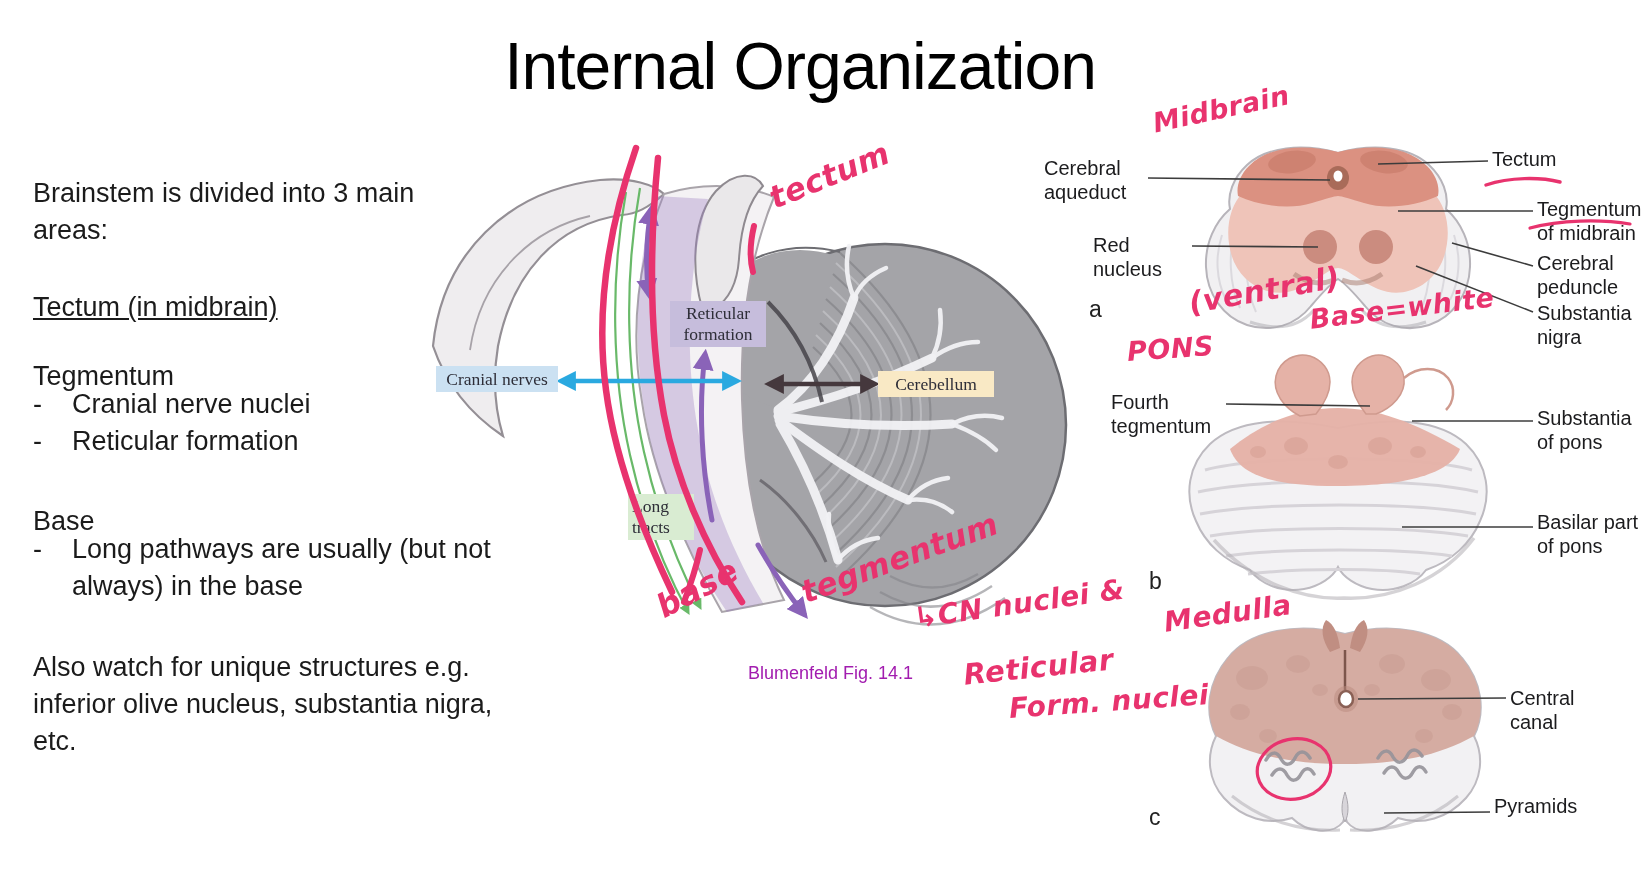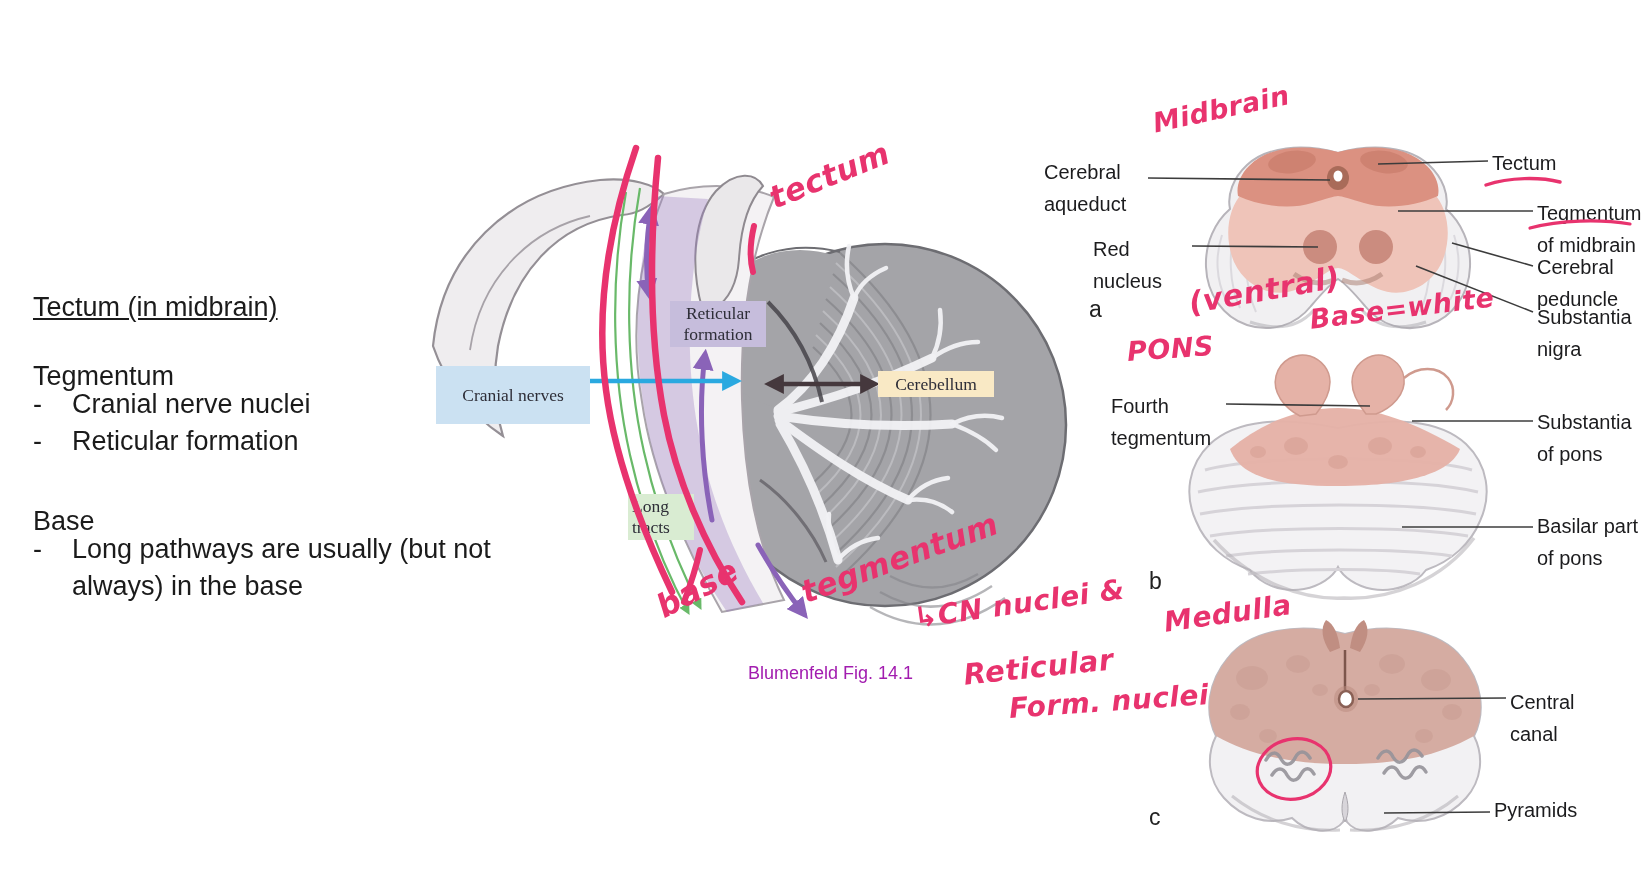"Internal Organization" div.title { html: none -> <div>Internal Organization</div> }
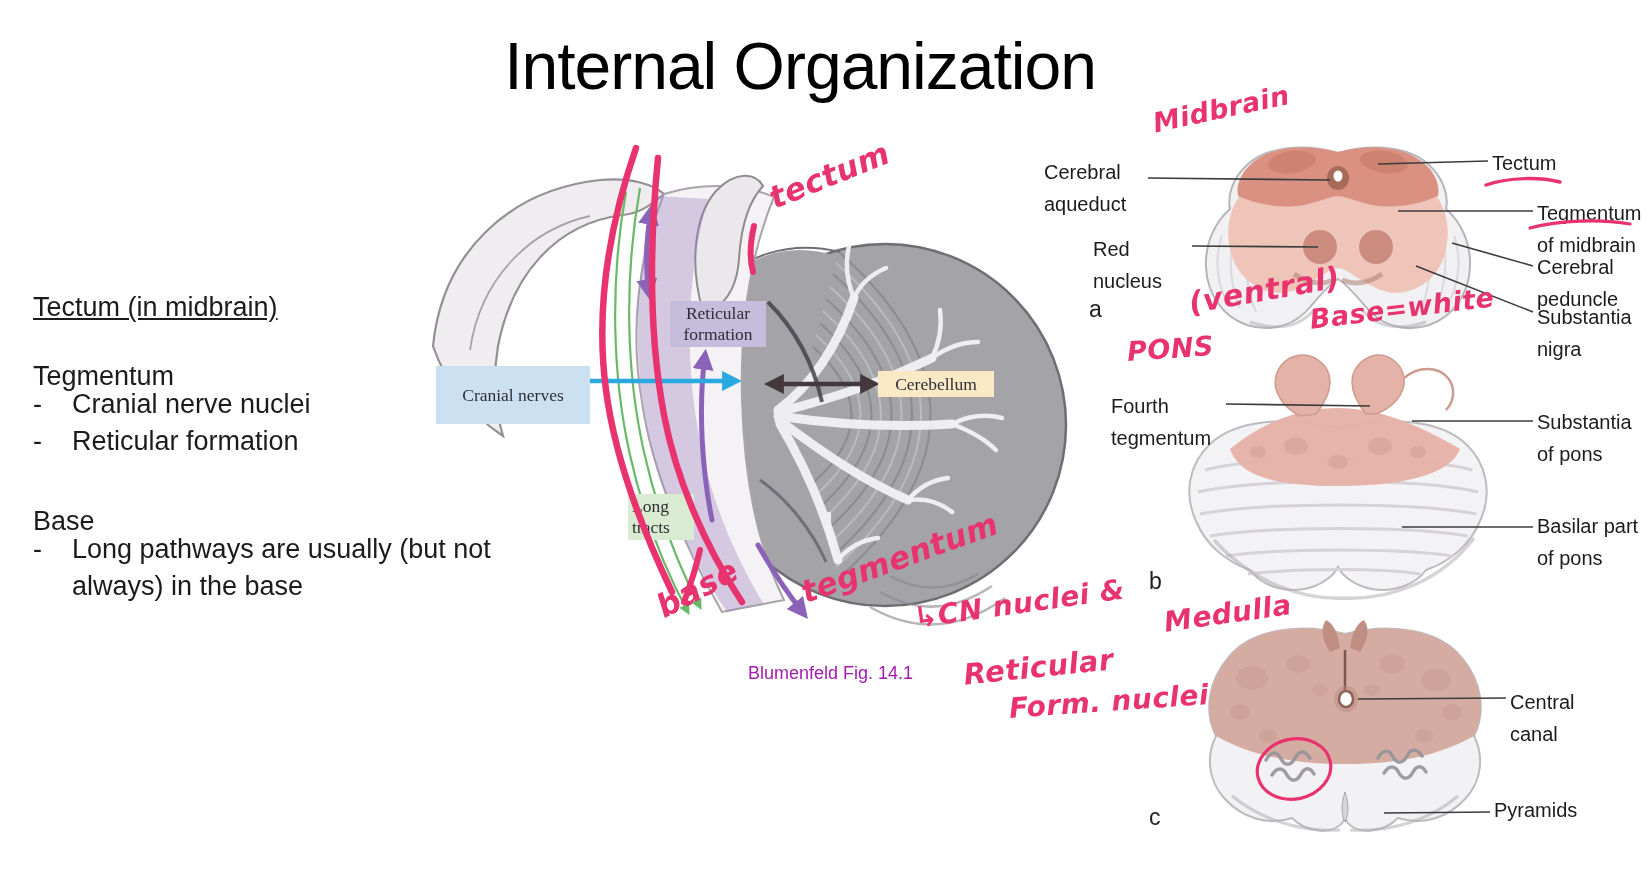"Cerebral aqueduct" .anno { line-height: 32px -> 24px }
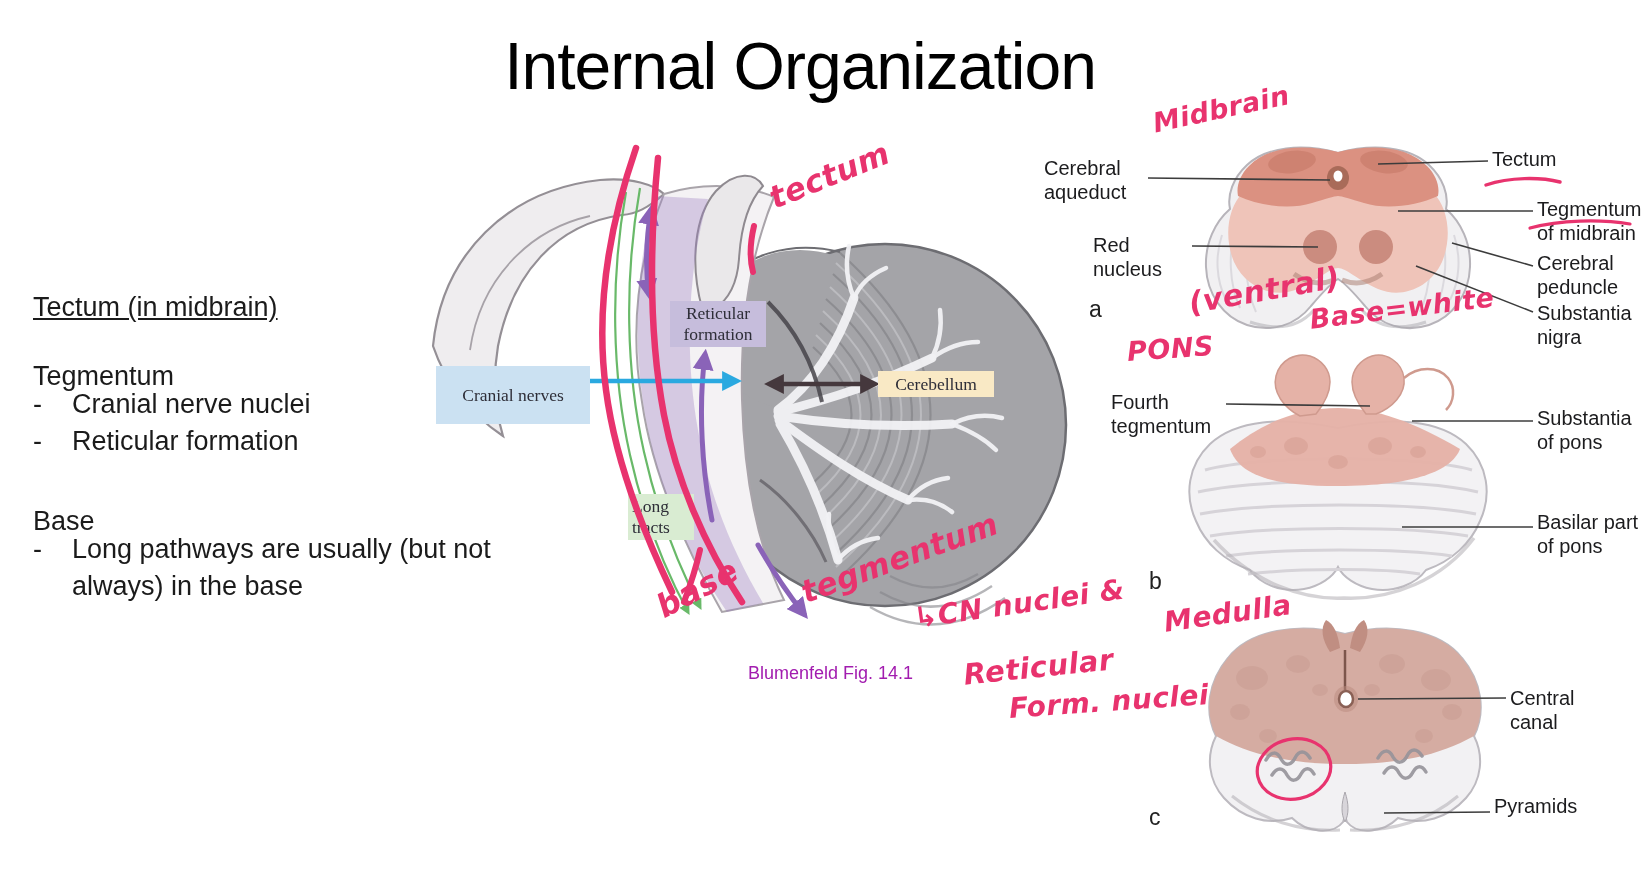"Brainstem is divided into 3" p.lp { html: none -> <p>Brainstem is divided into 3 main areas:</p> }
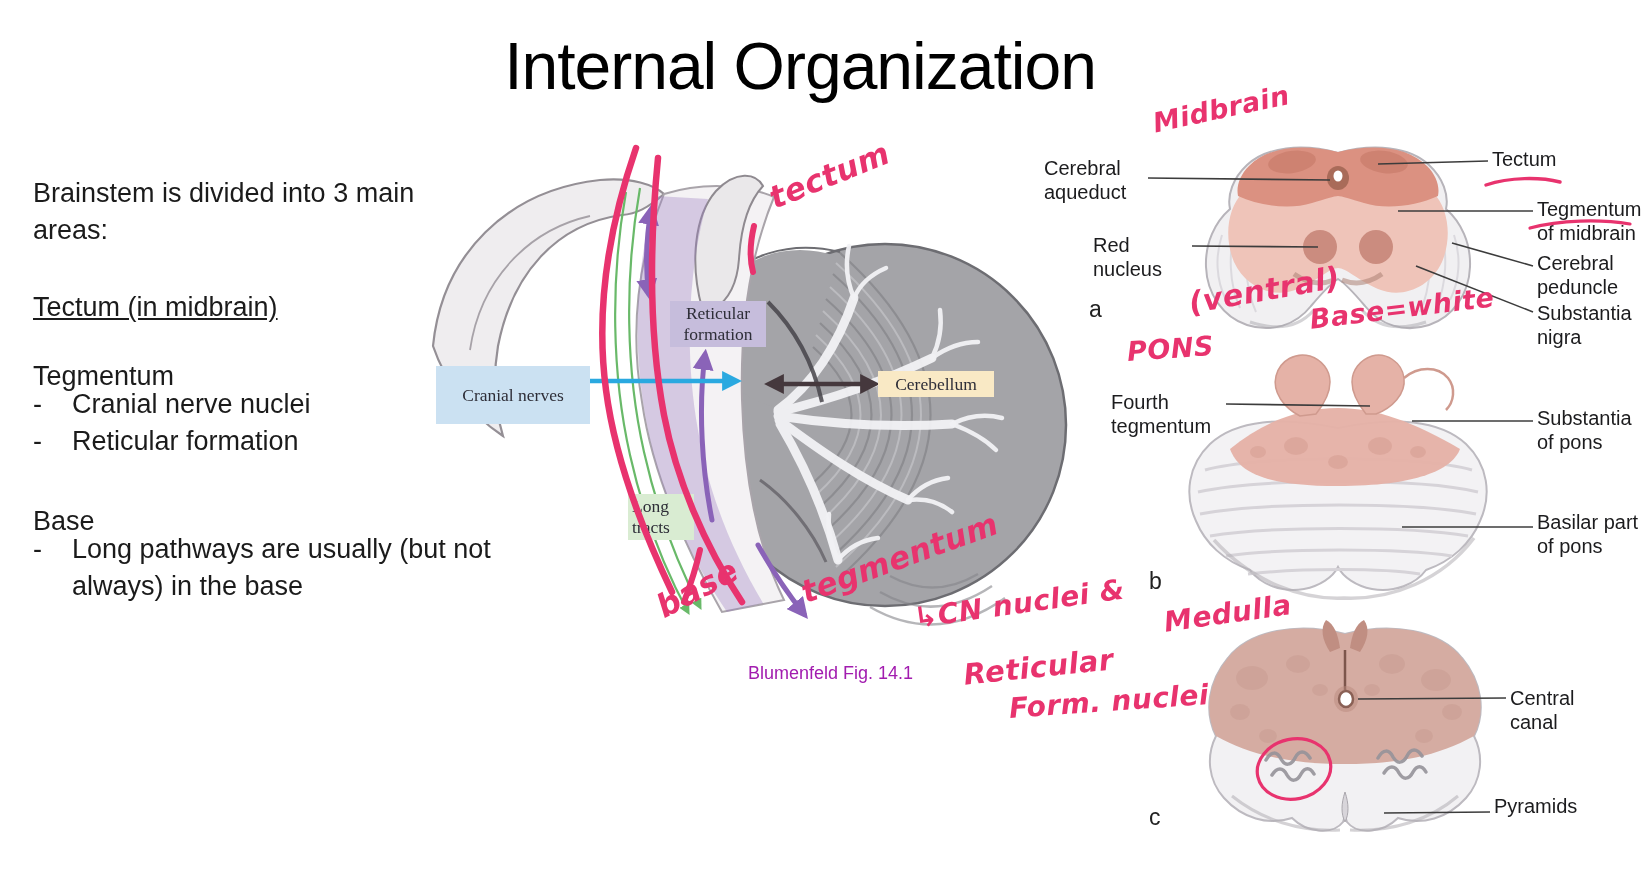"Cranial nerves" div.figlabel { padding: 16px -> 0 }
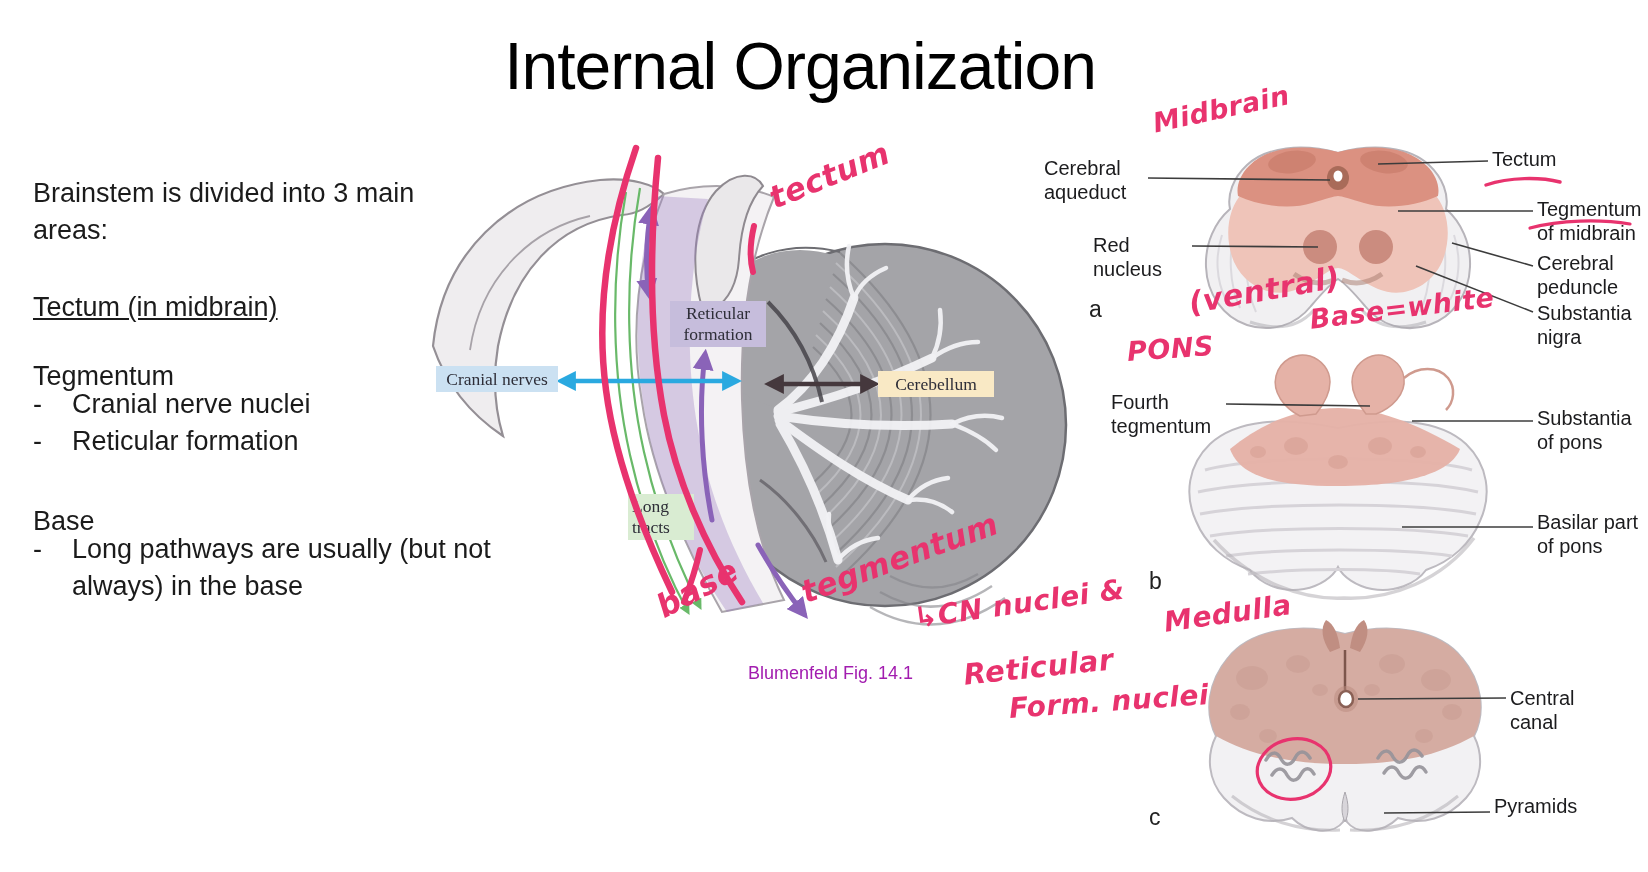"Also watch for unique structures" p.lp { html: none -> <p>Also watch for unique structures e.g. inferior olive nucleus, substantia nigra, etc.</p> }
